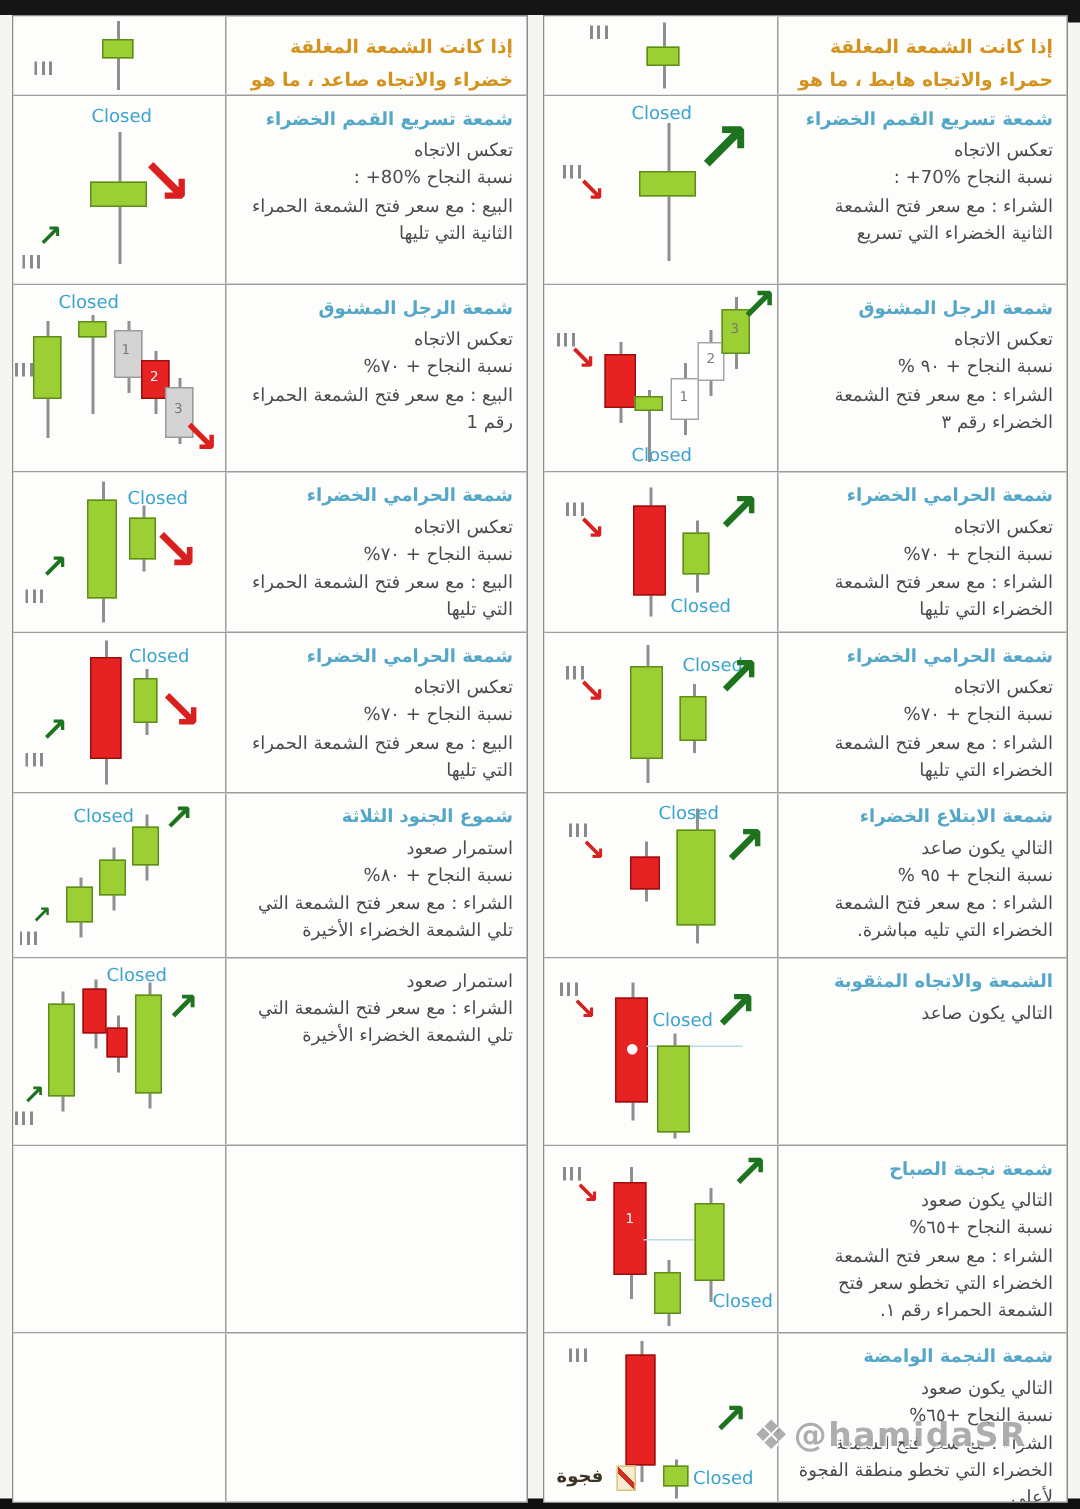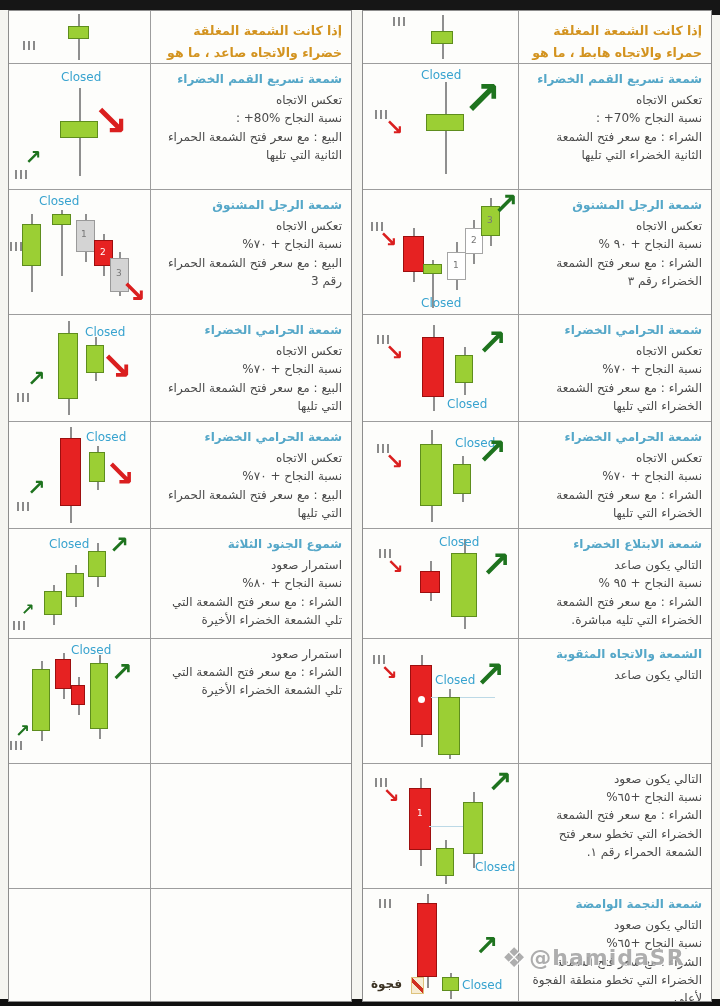"الشراء : مع سعر فتح الشمعة الثانية" div.ln { text: تليها -> تسريع }
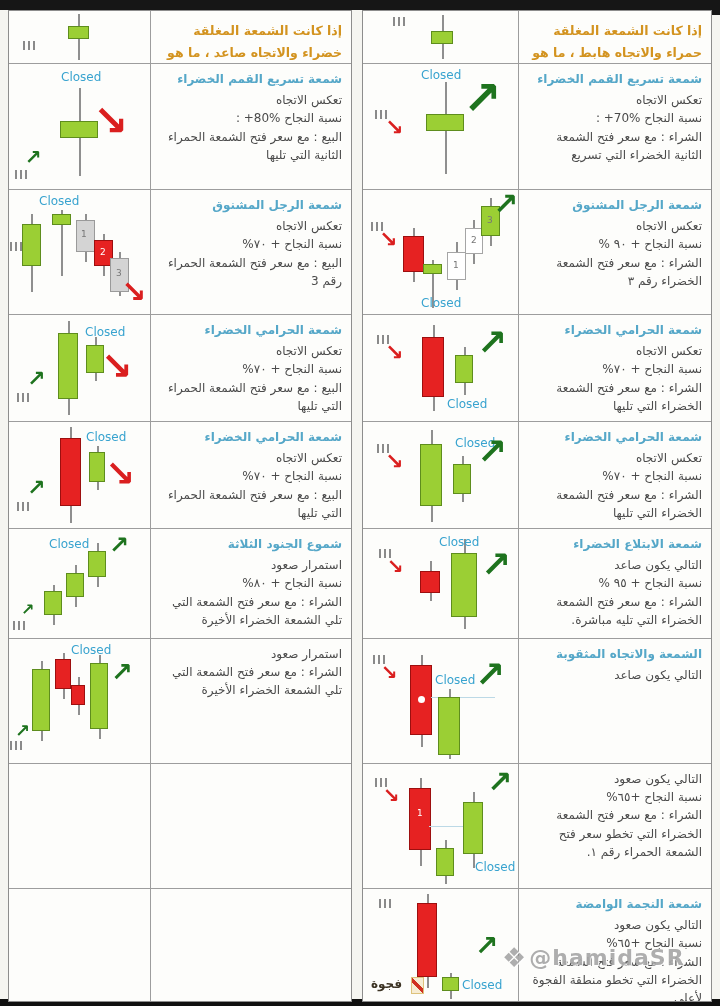"البيع : مع سعر فتح الشمعة الحمراء رقم" div.ln { text: 3 -> 1 }
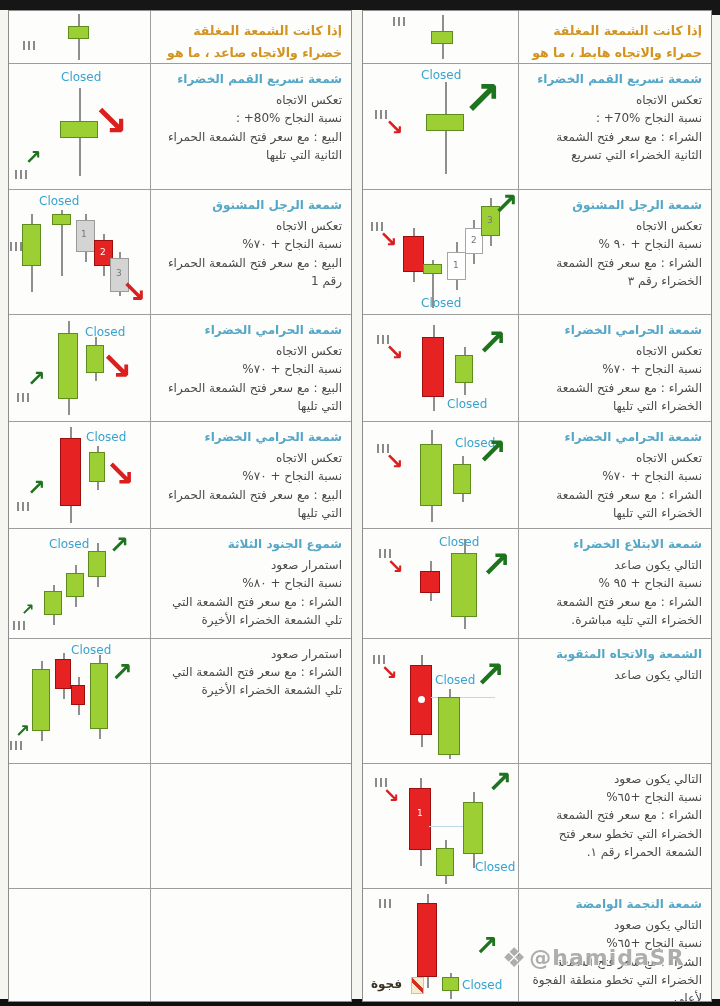"شمعة نجمة الصباح" div.ttl { html: none -> <div>شمعة نجمة الصباح</div> }
